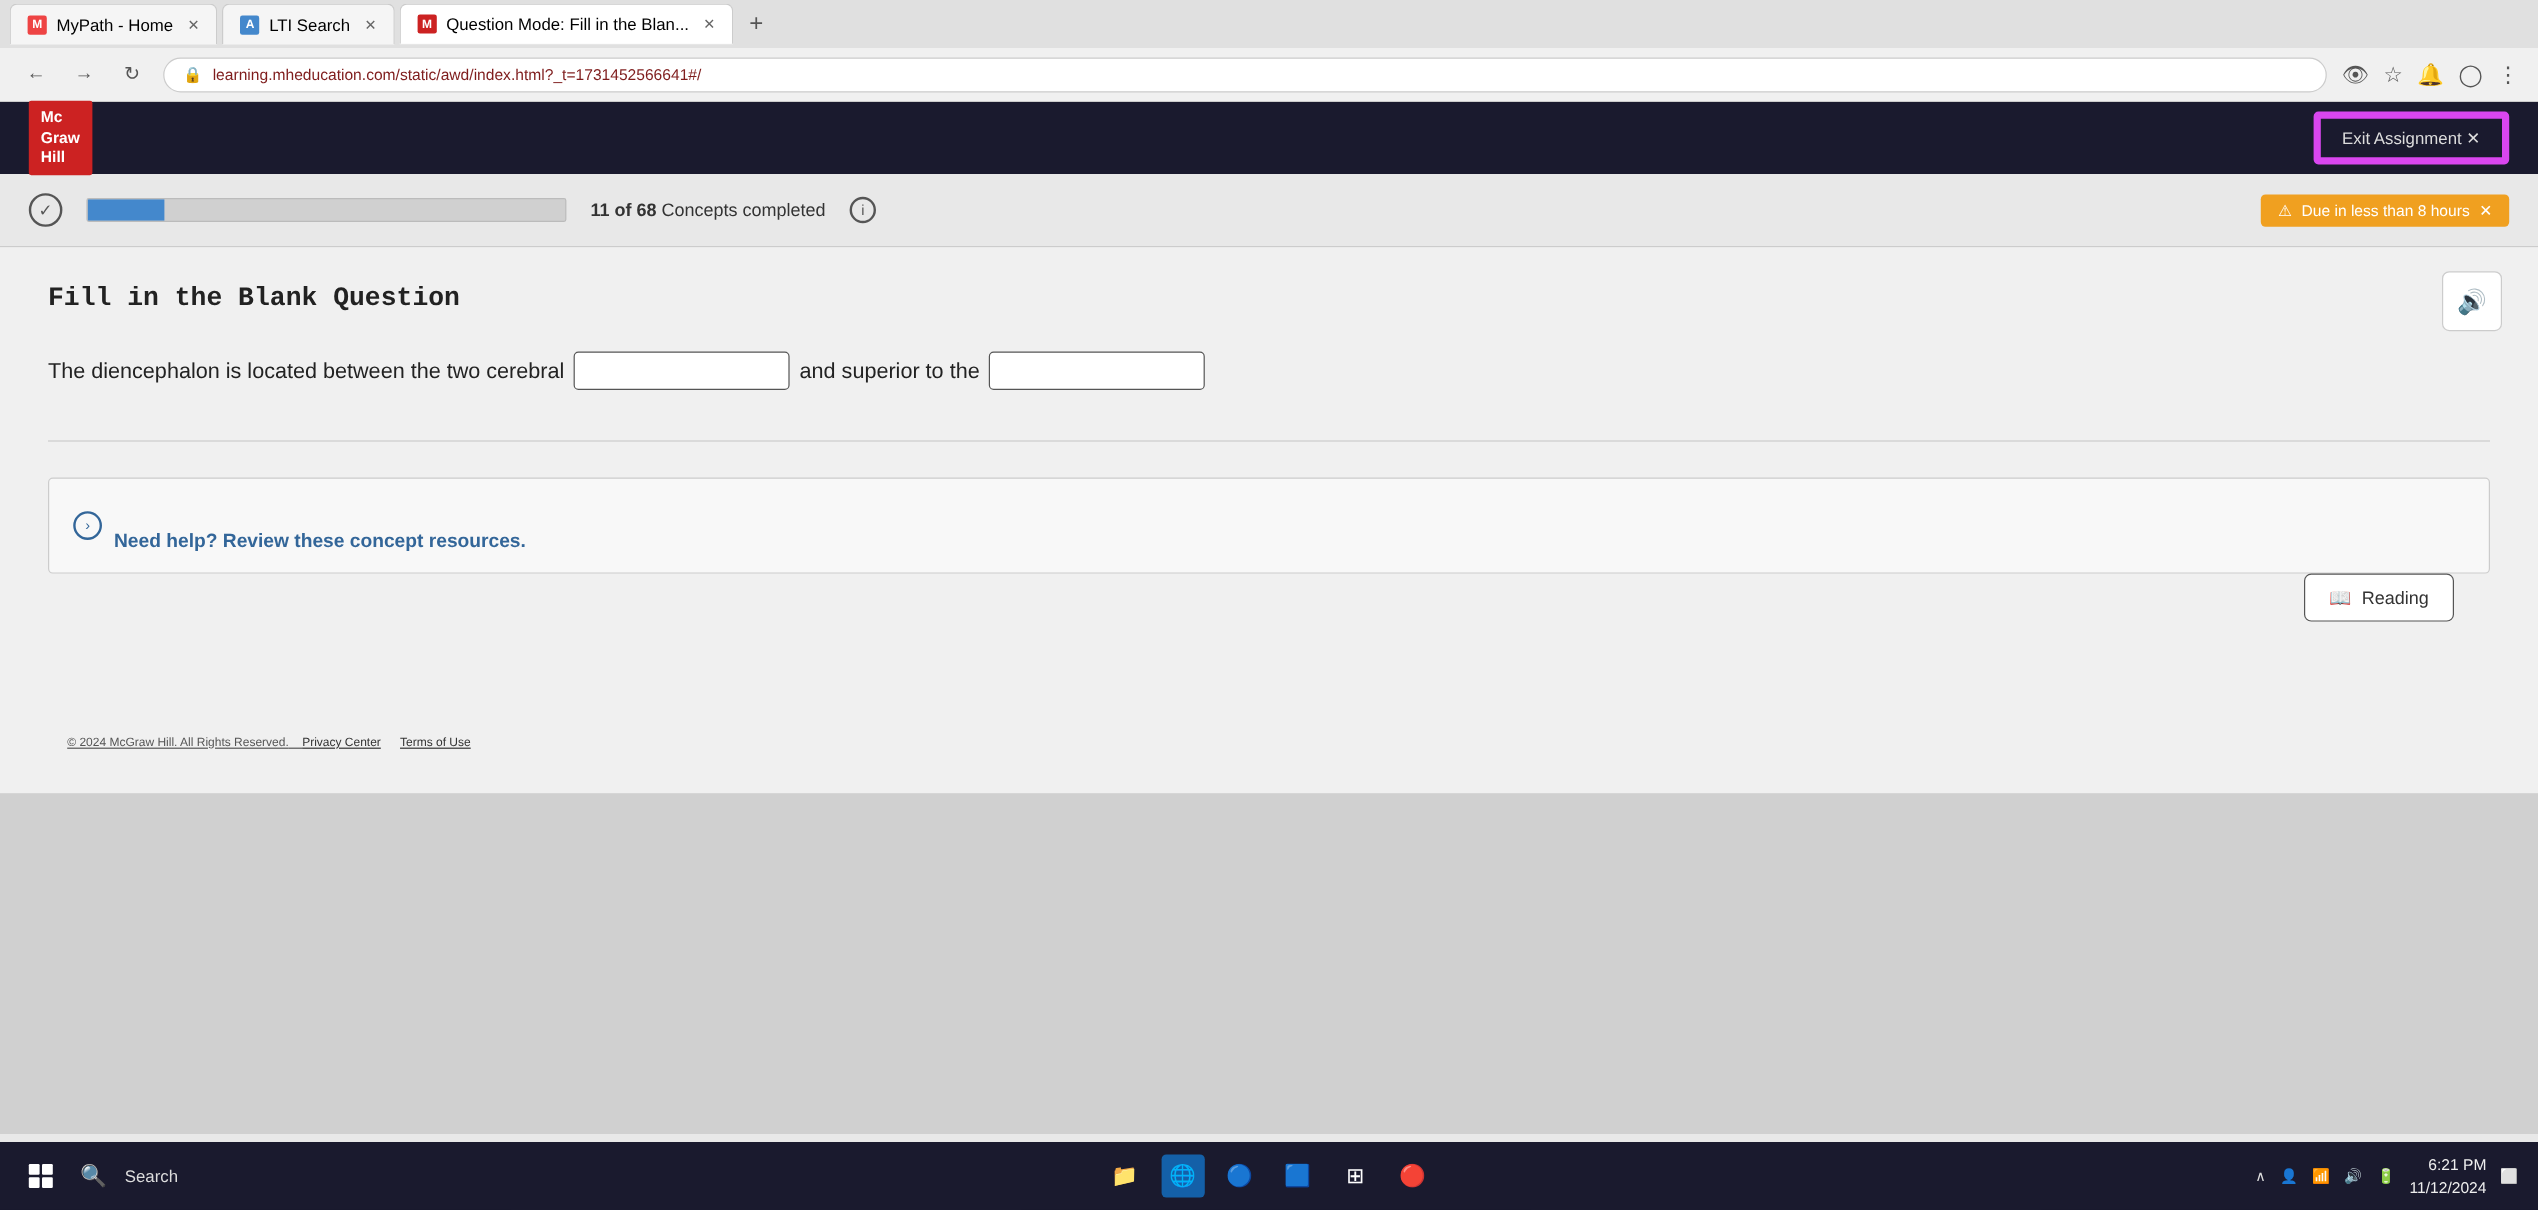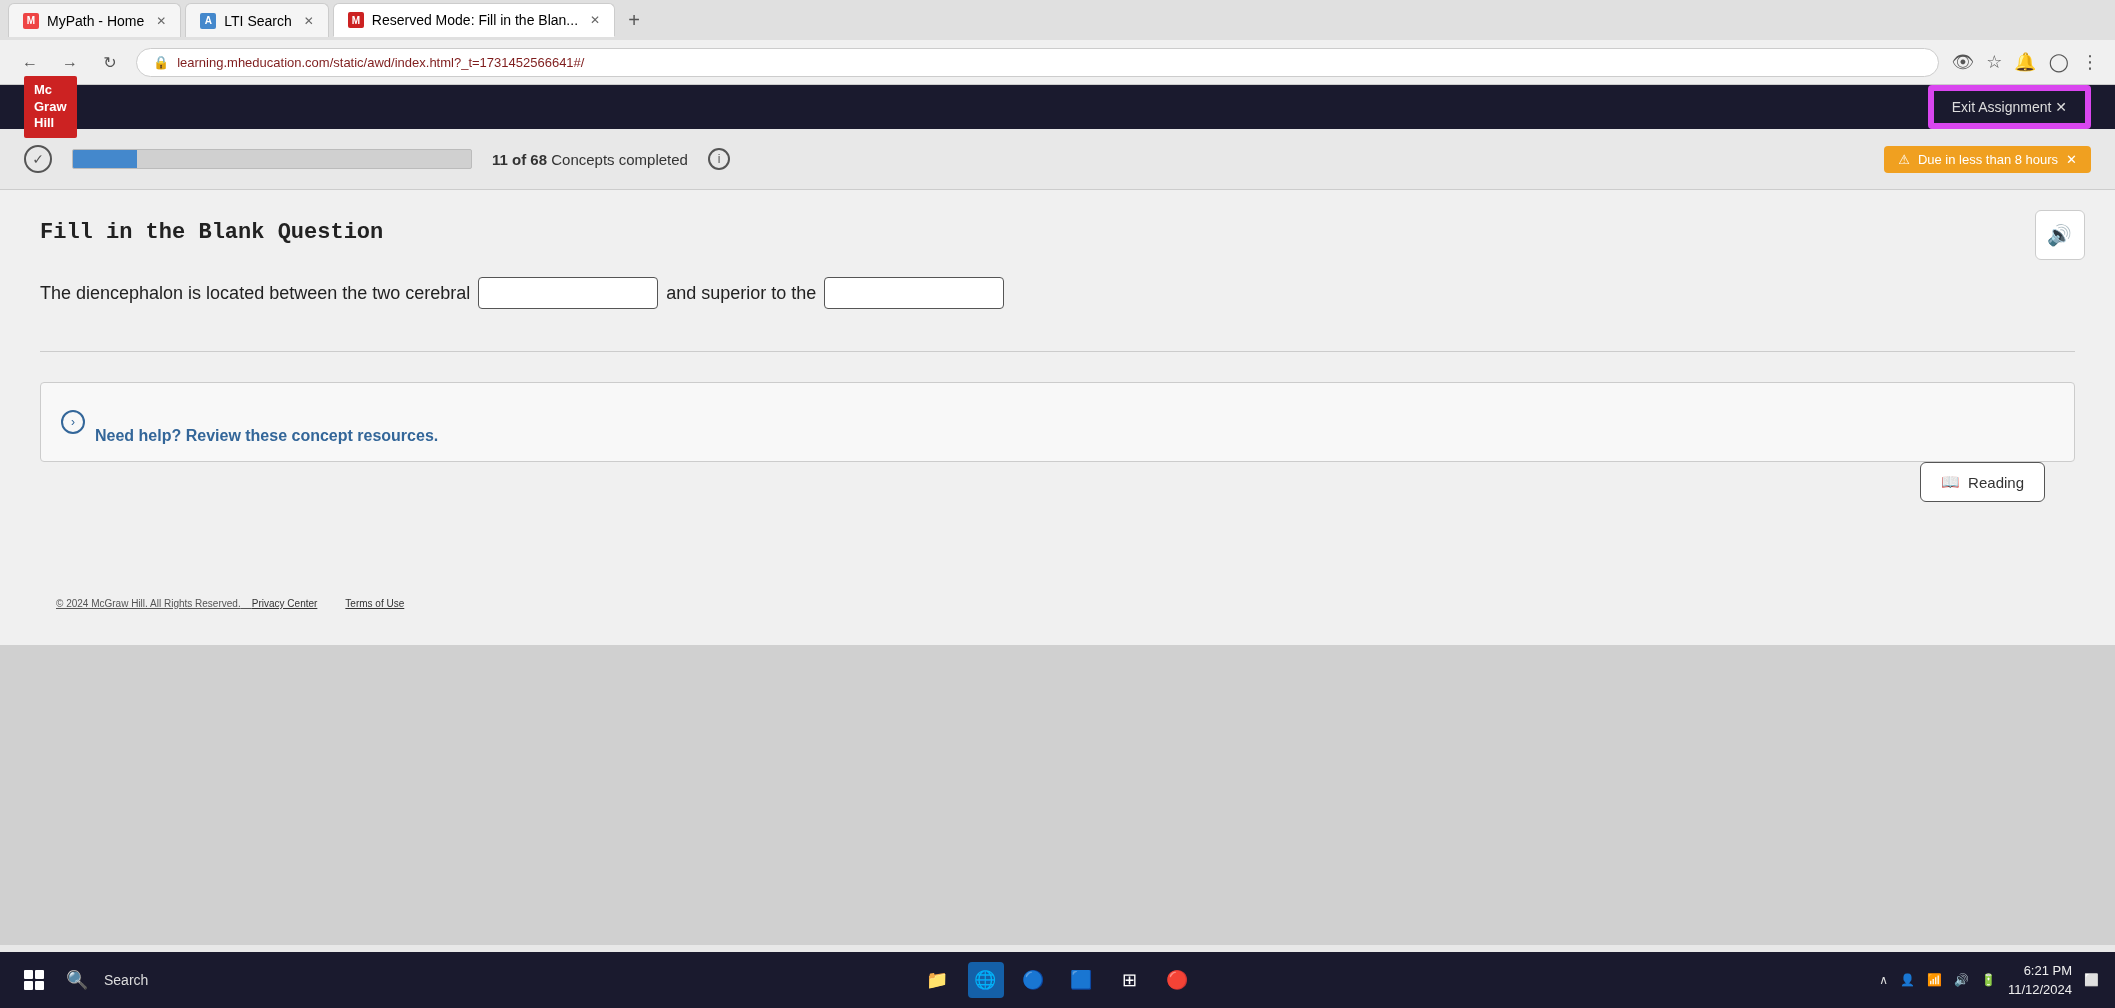"Reserved Mode: Fill in the" span { text: Reserved -> Question }
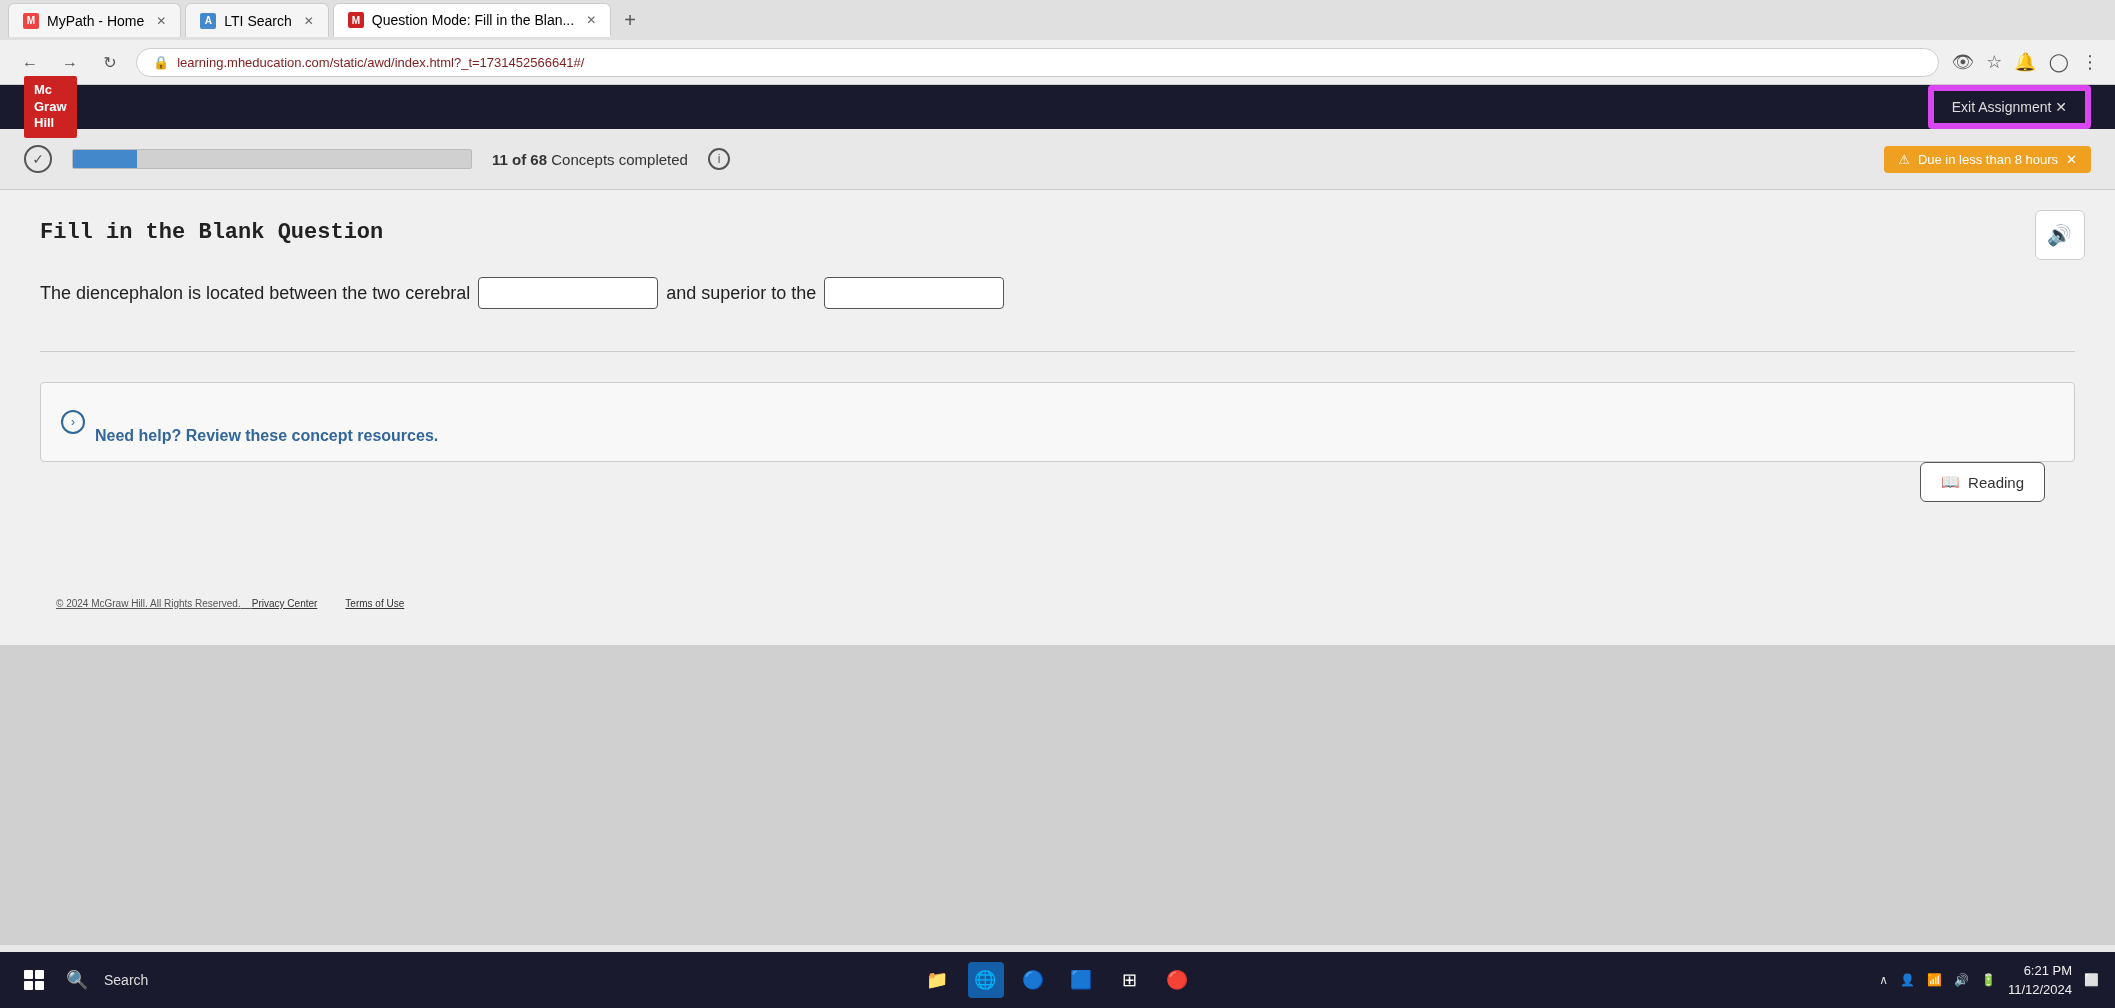"Mc" .app-header { height: 44px -> 60px }
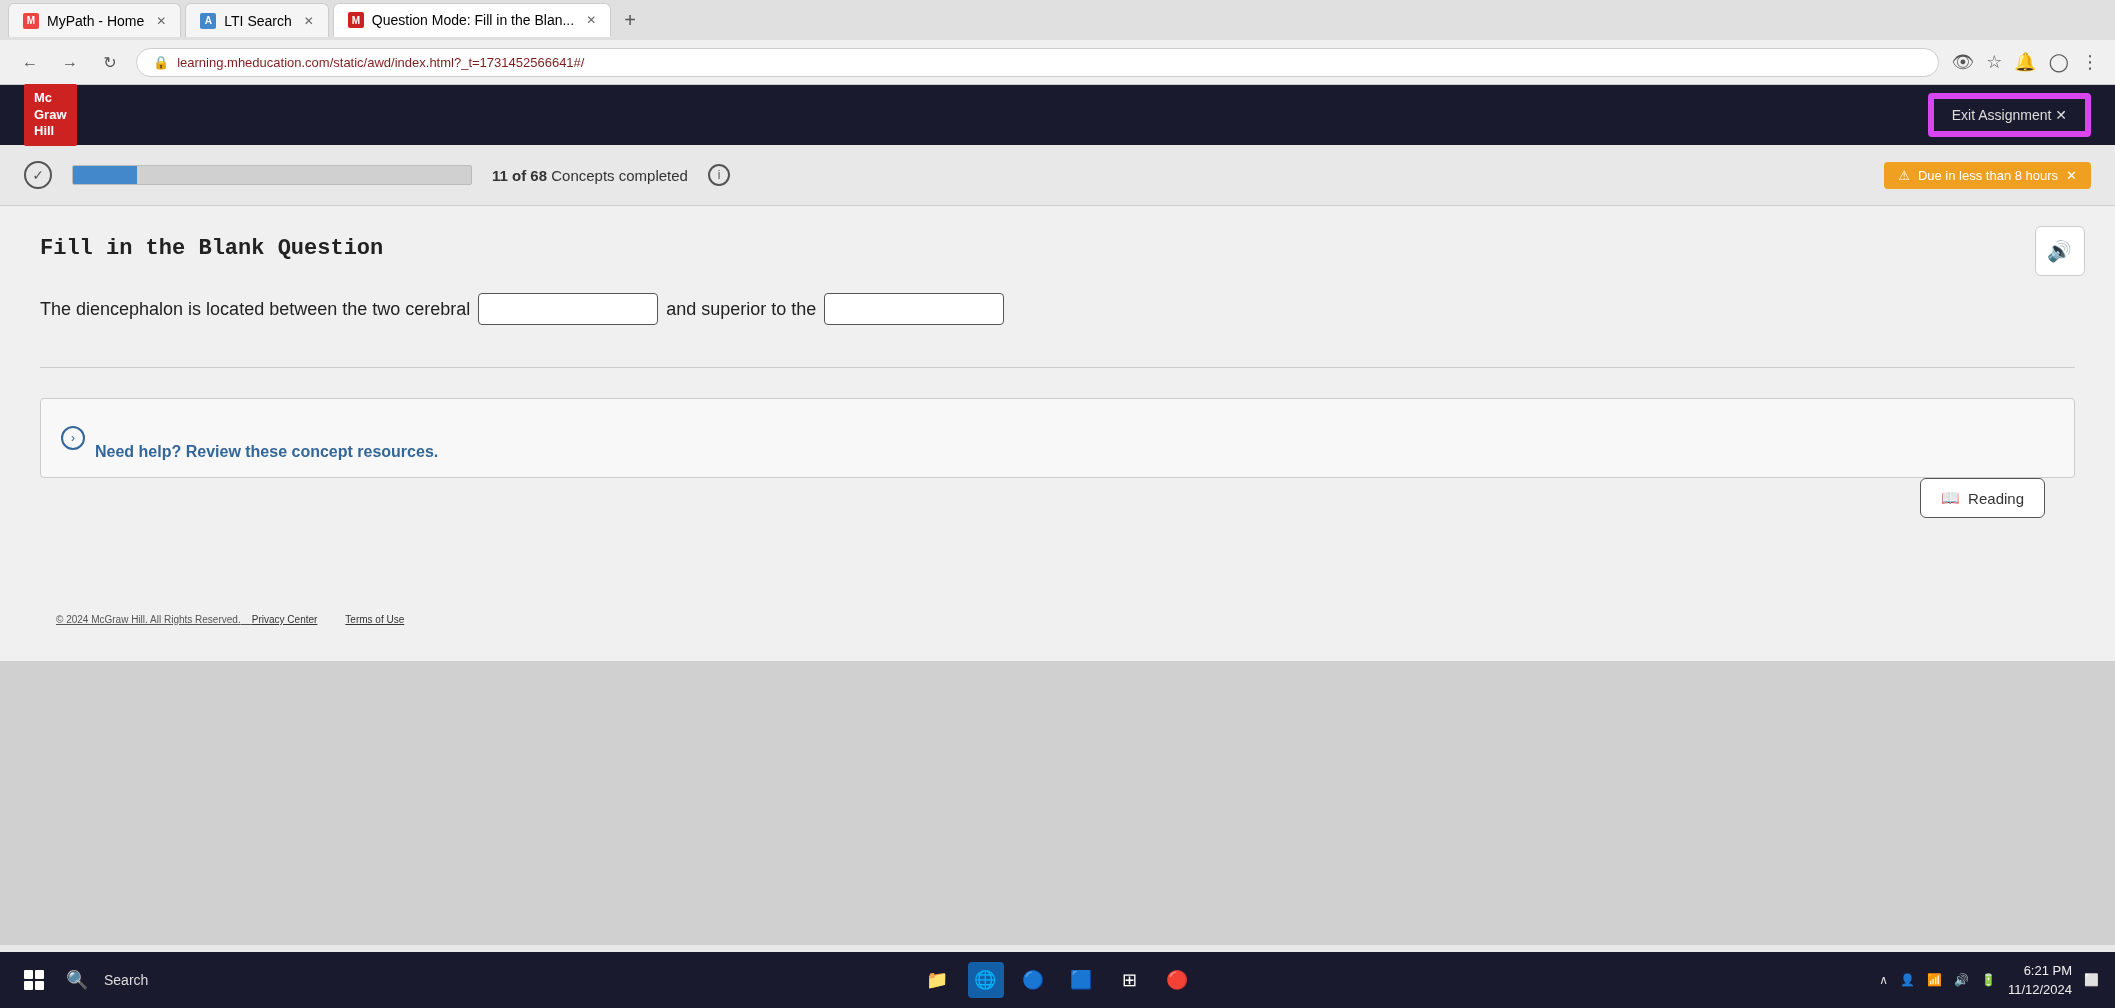"Privacy Center" .footer-links { gap: 28px -> 16px }
